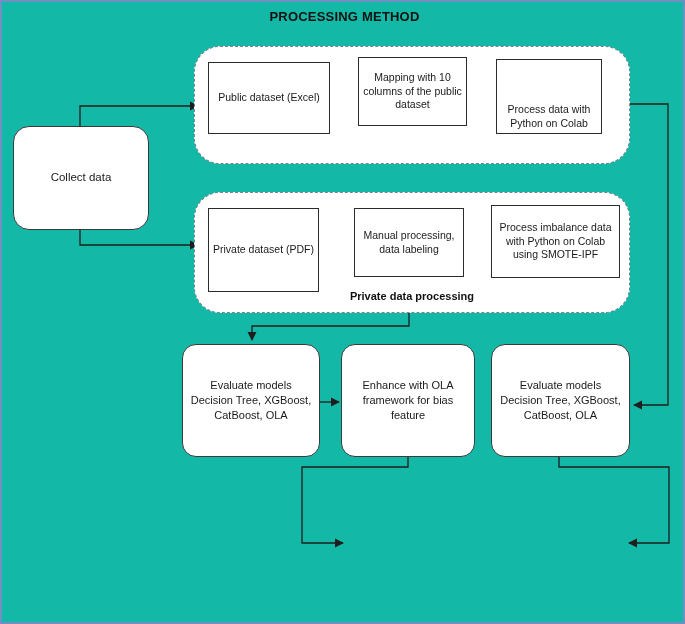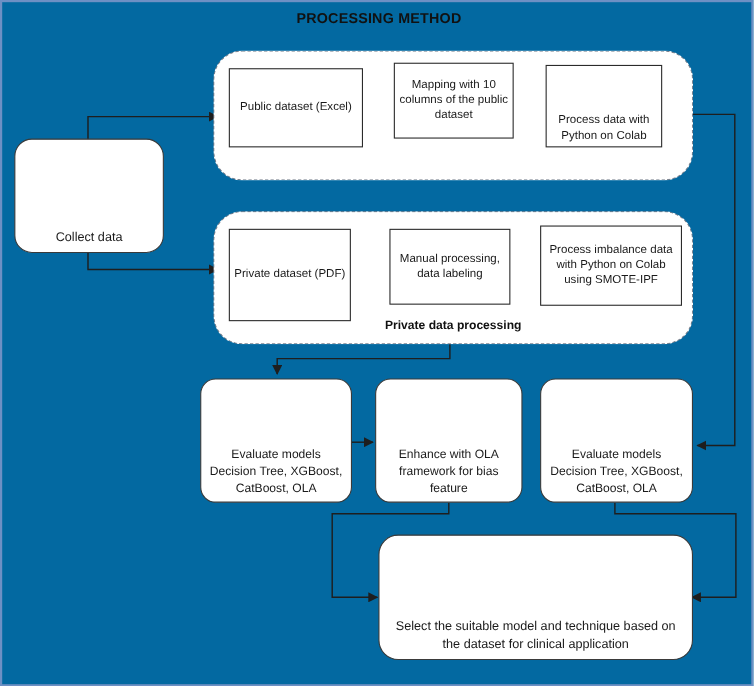"PROCESSING METHOD" #canvas { background: #0369a1 -> #14b8a6 }
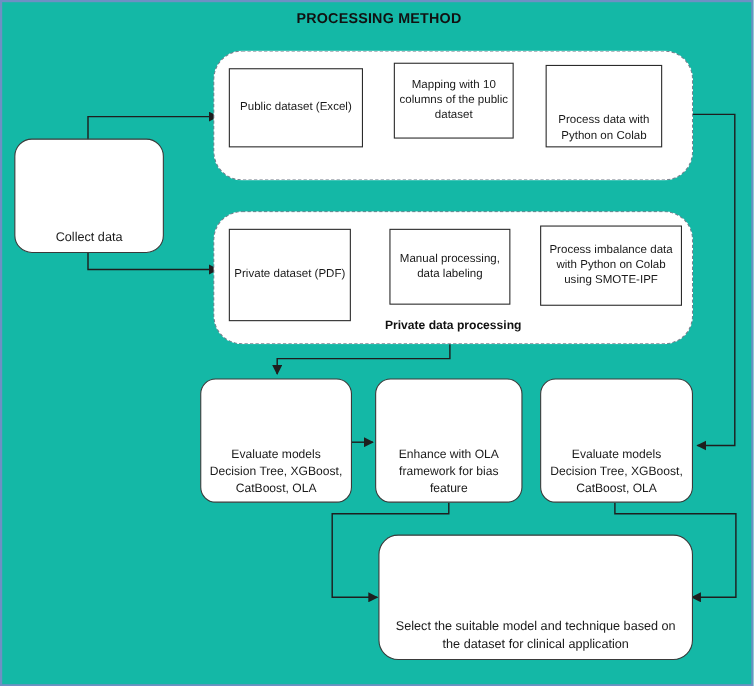"Collect data" .round-box { align-items: flex-end -> center }
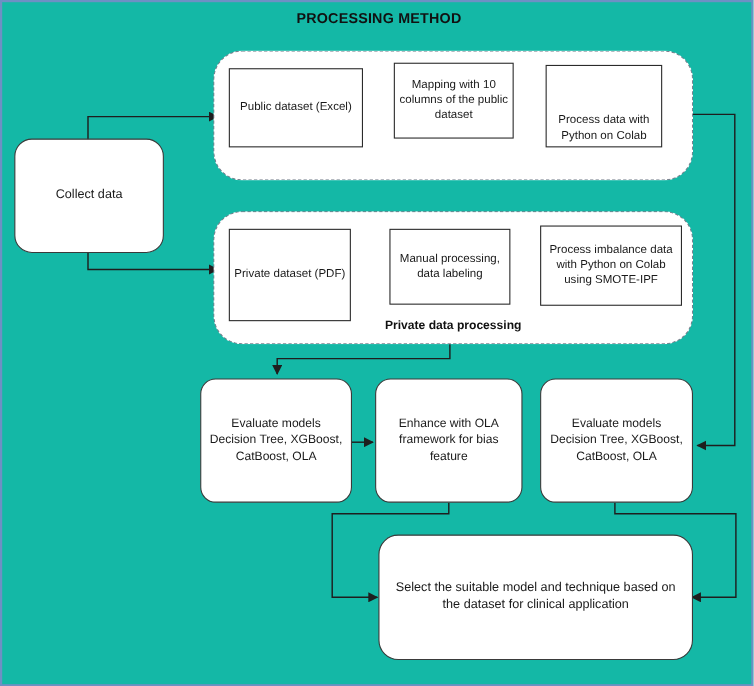"Select the suitable model and" div.round-box { html: <div> <span>Select the suitable model and technique based on the dataset for clinical application</span> </div> -> none }
